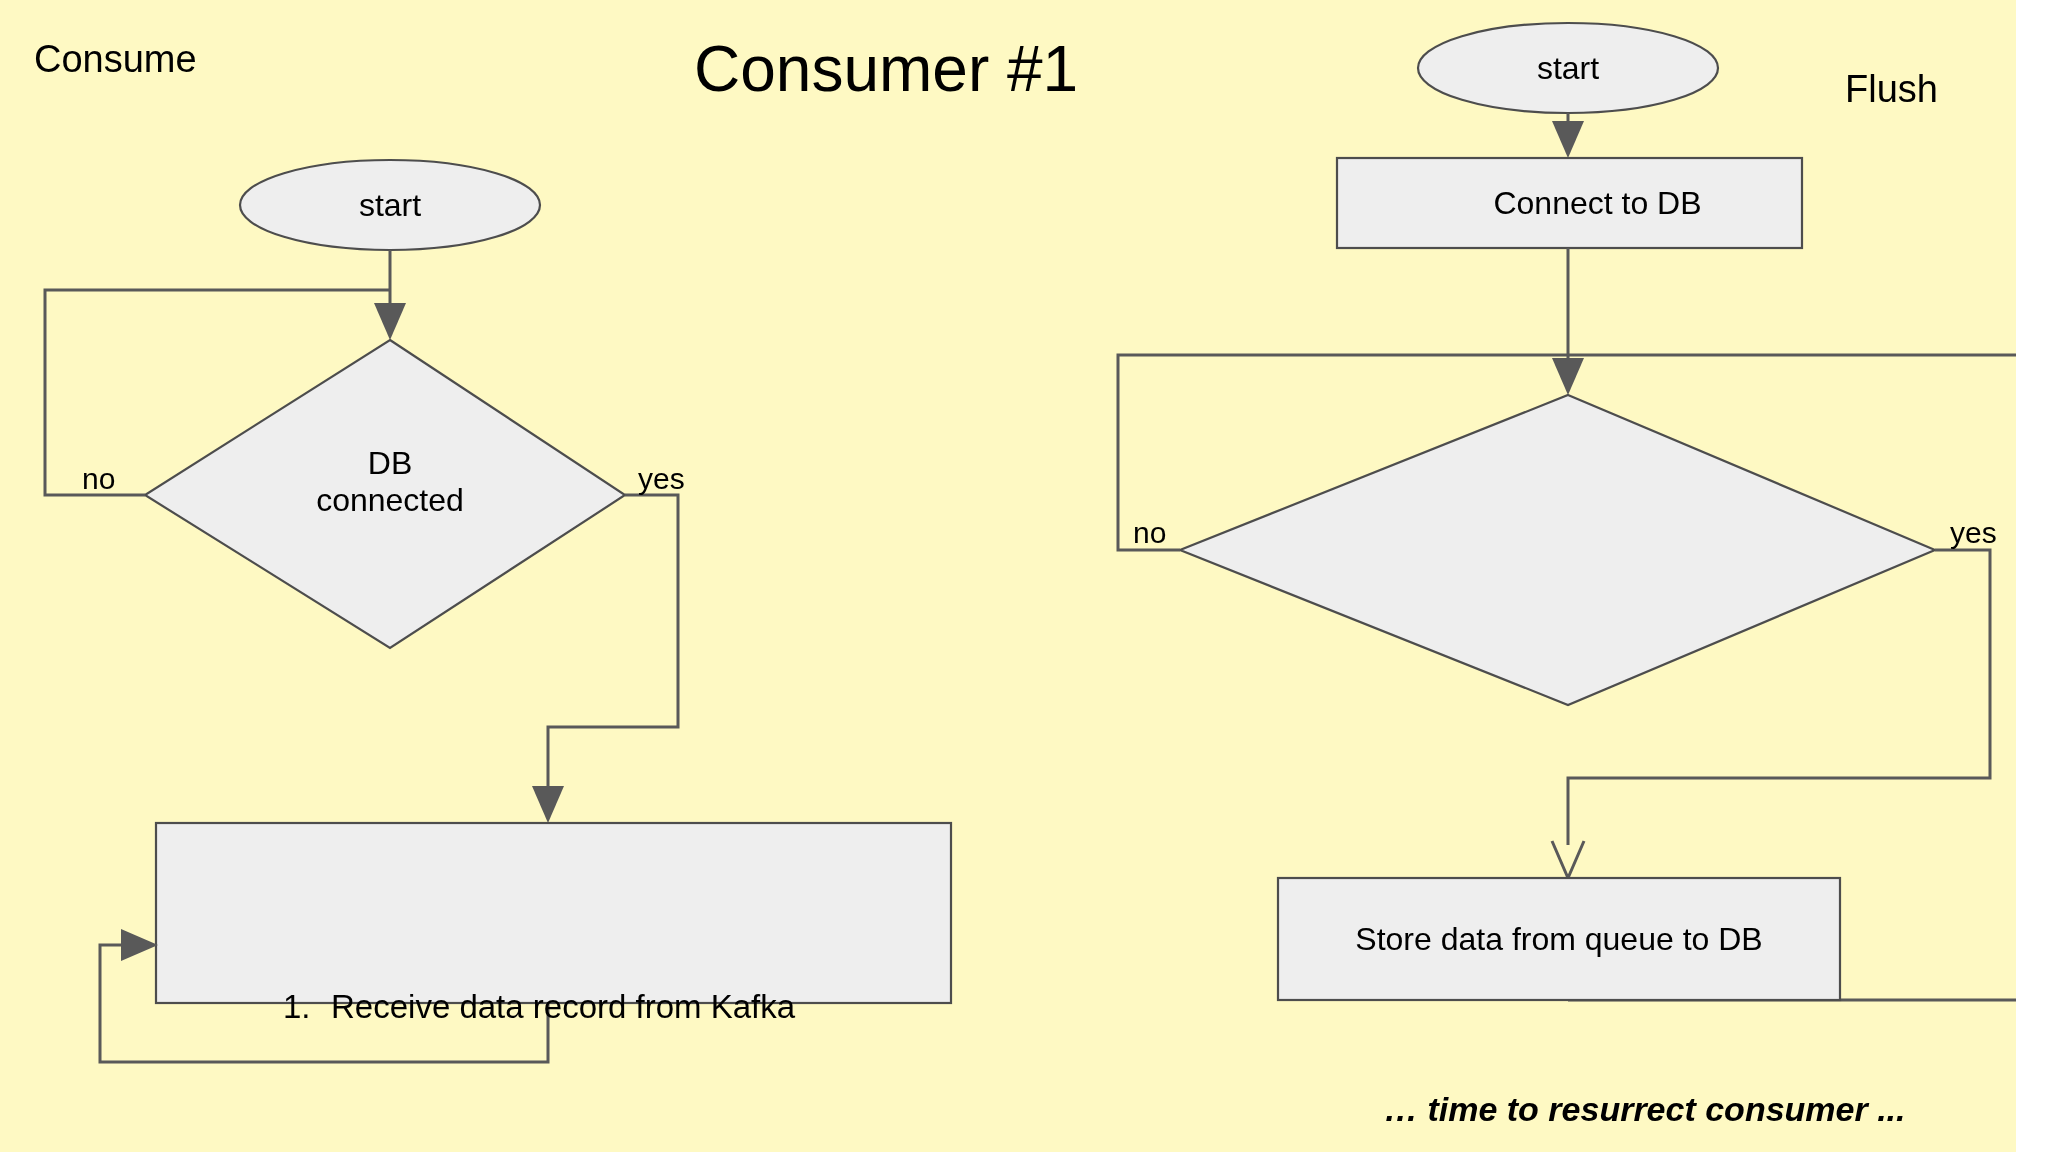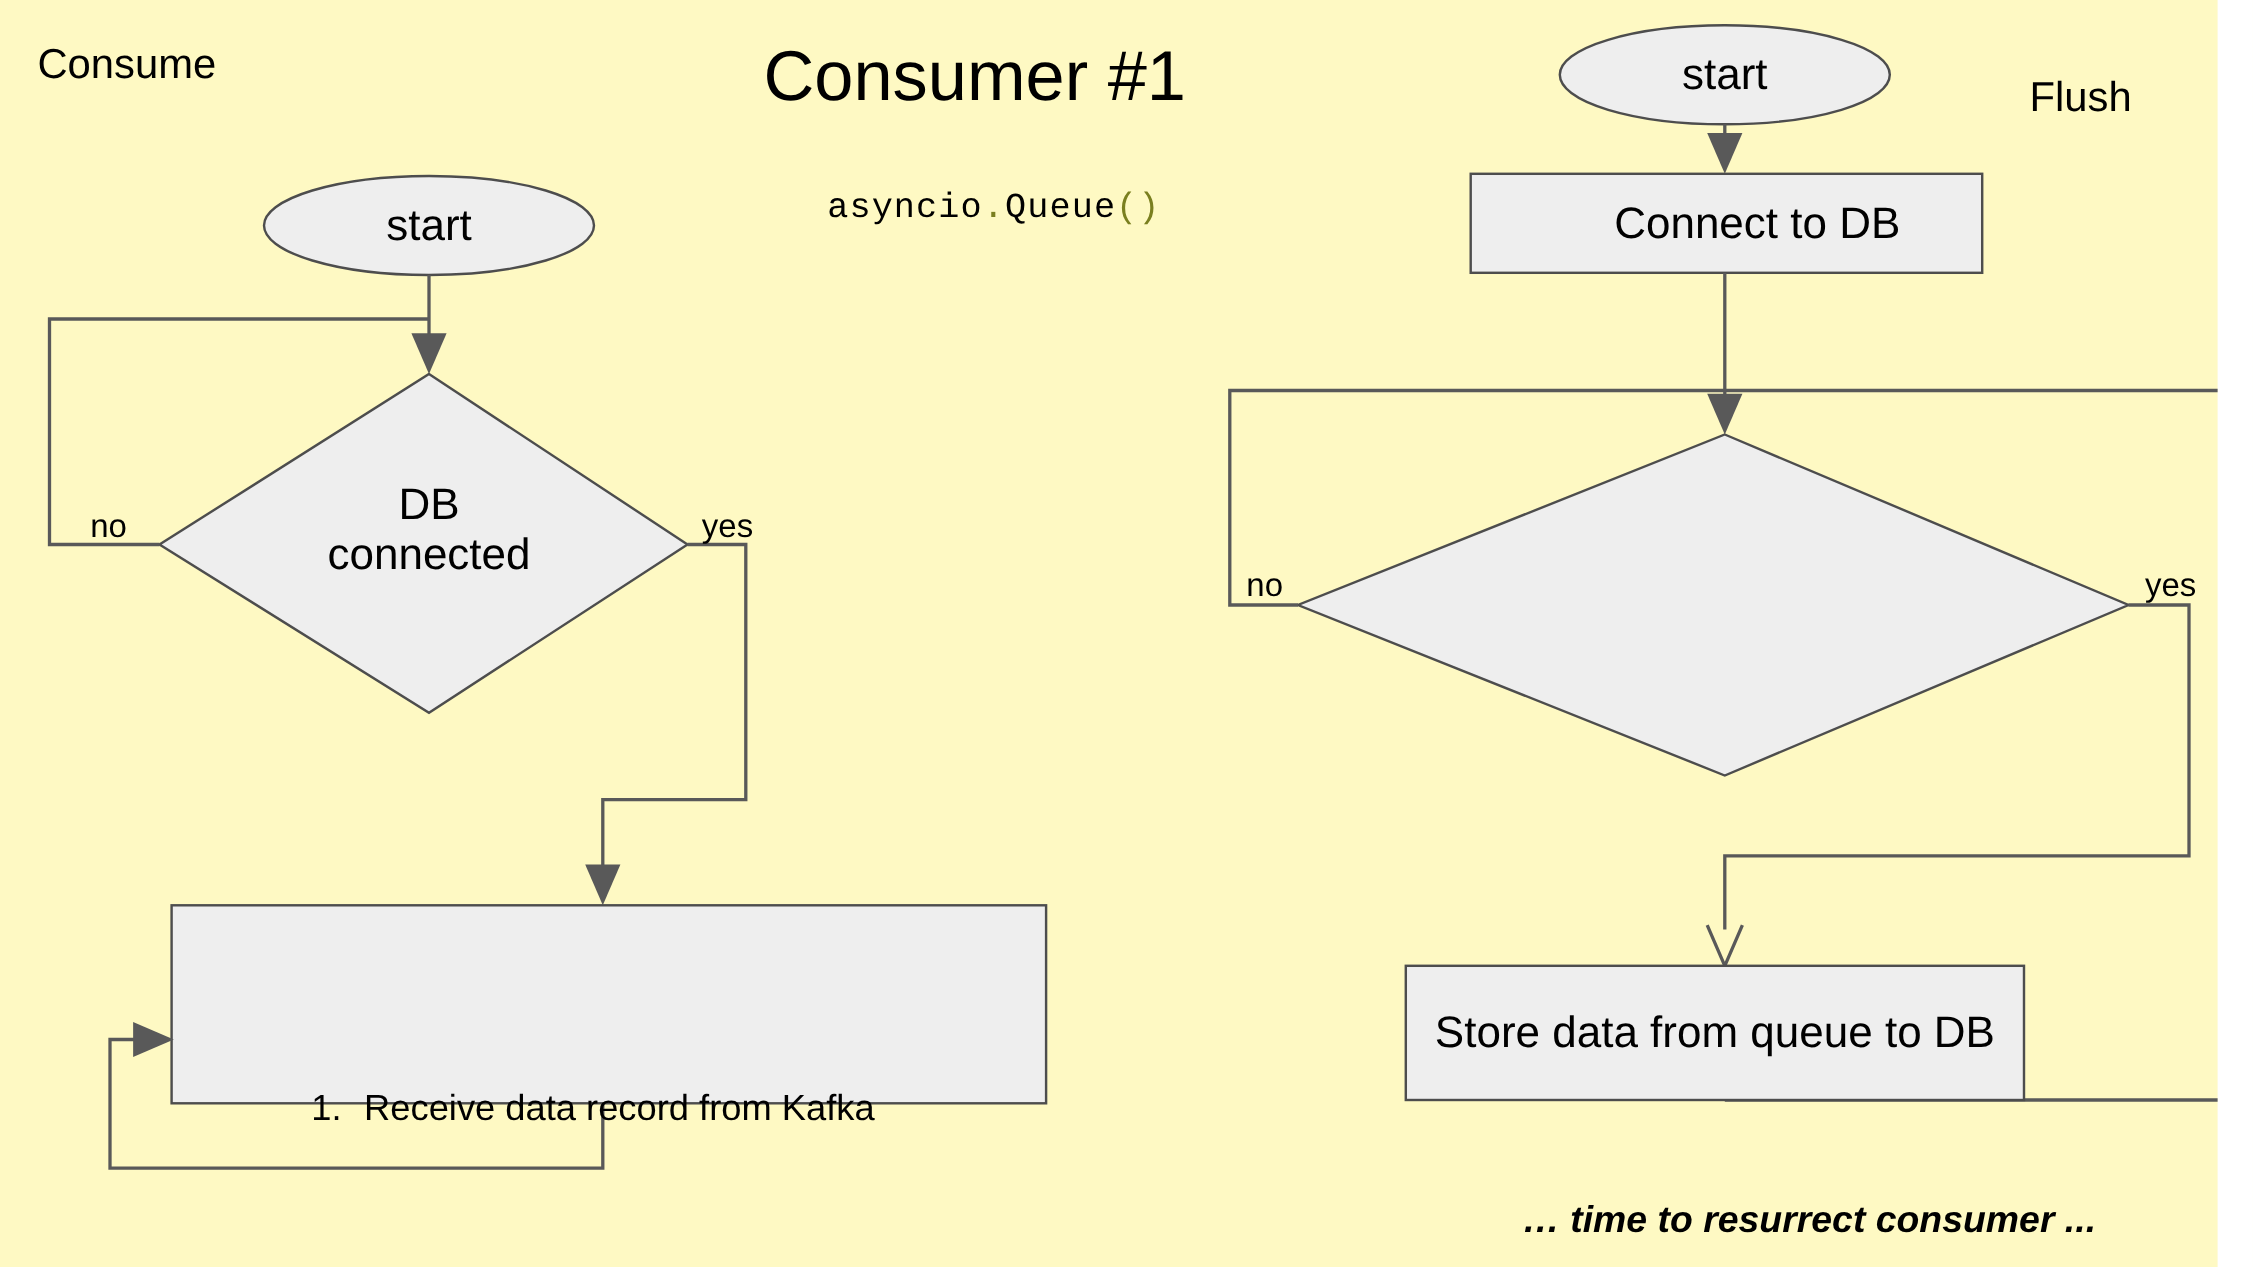"start" .node-text { font-size: 40px -> 32px }
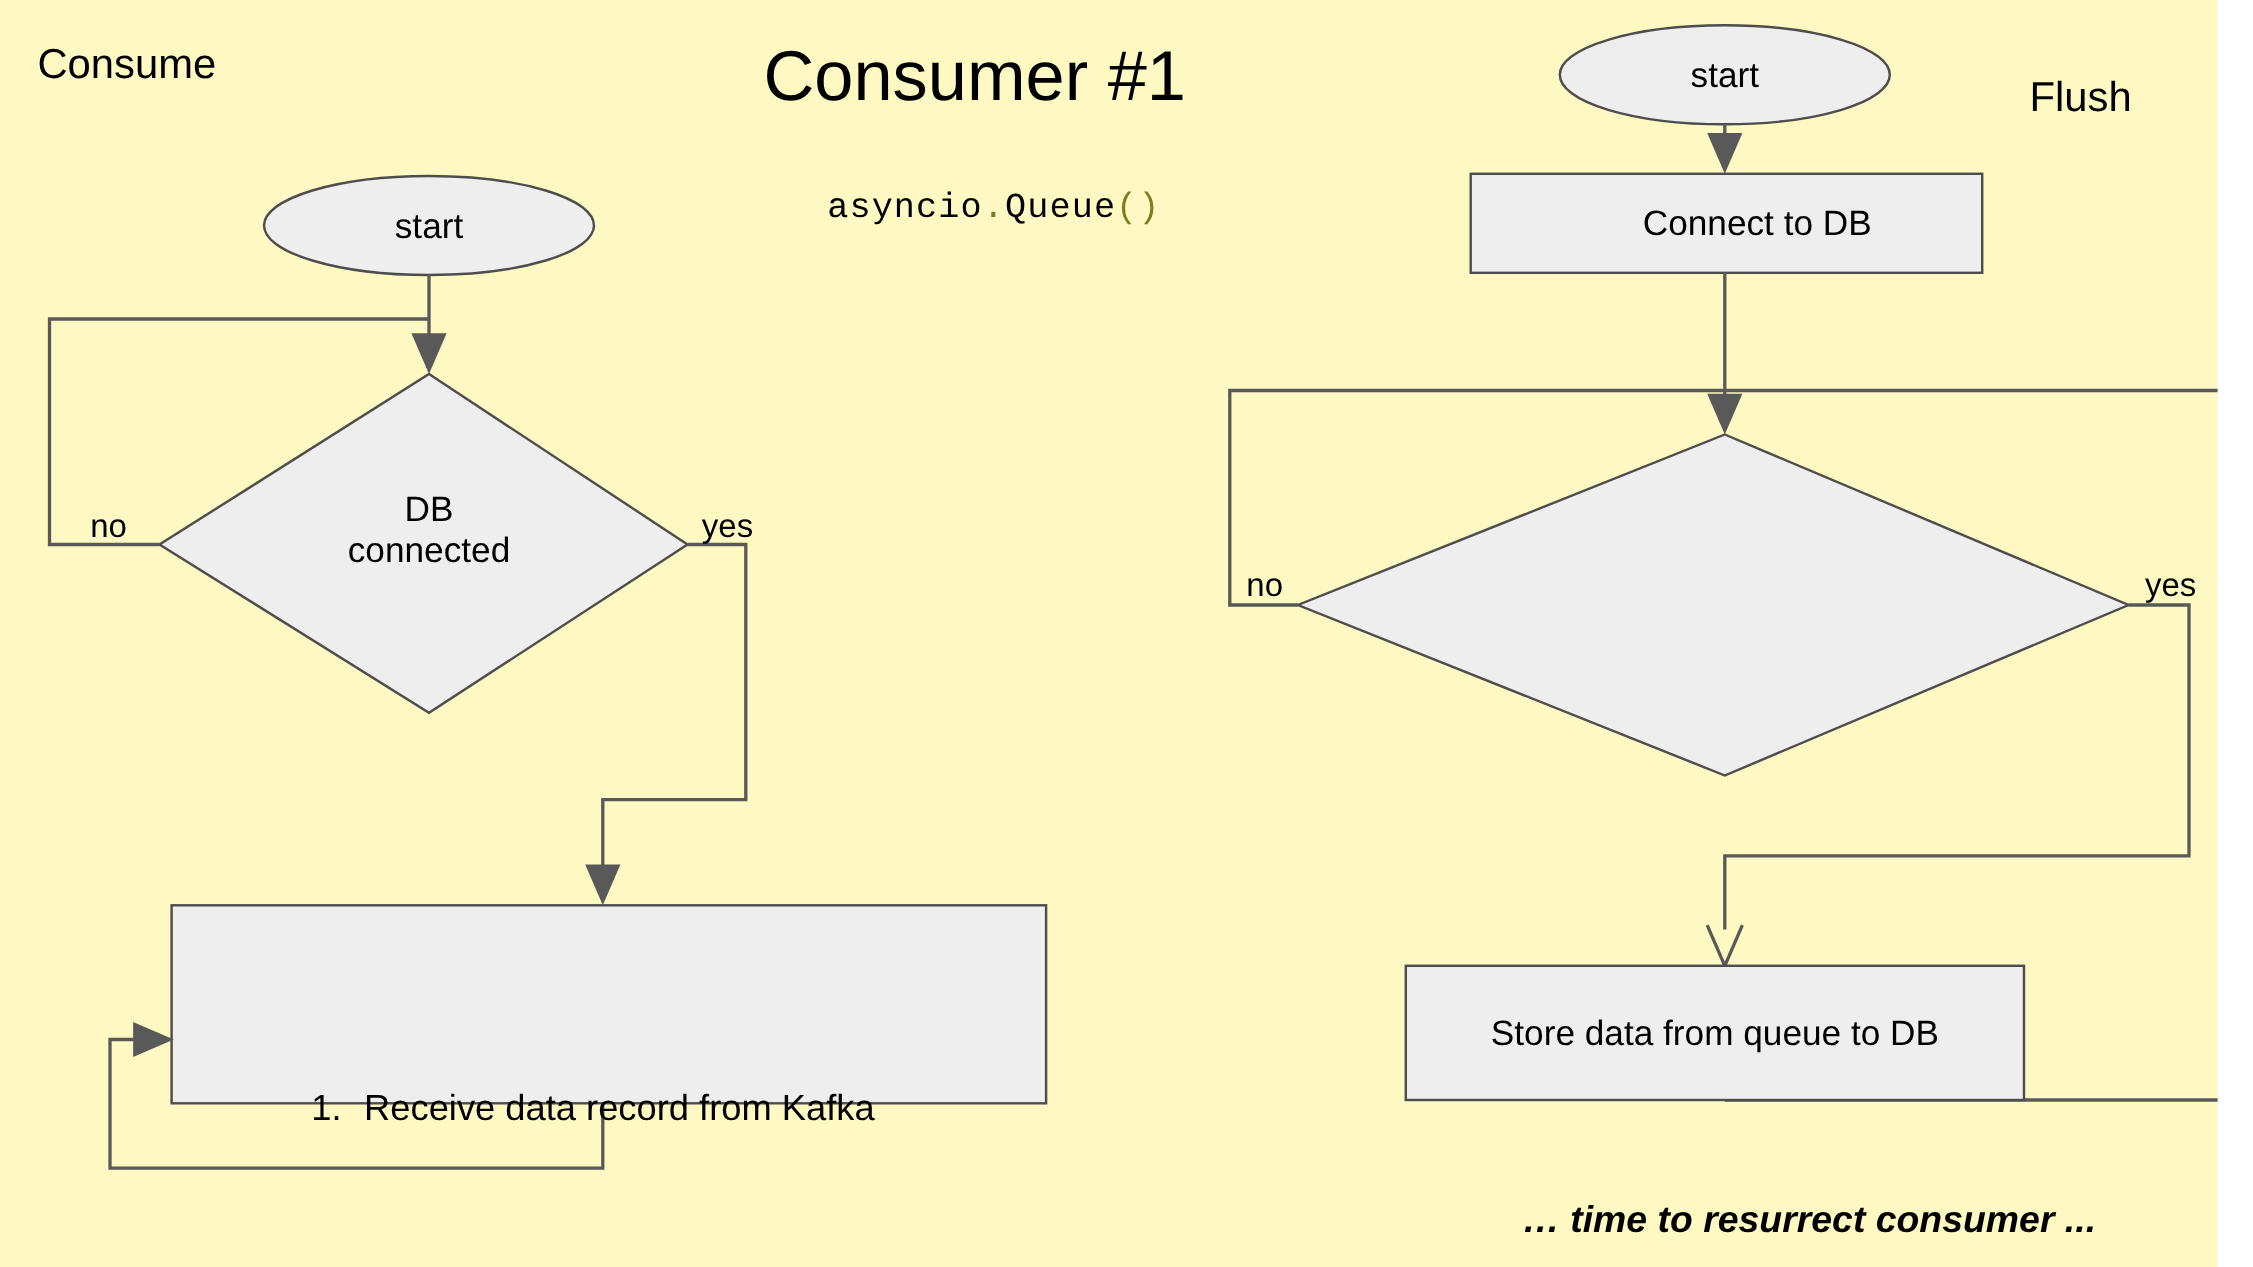"asyncio.Queue()" div.txt { html: <div><span>asyncio</span><span>.</span><span>Queue</span><span>()</span></div> -> none }
